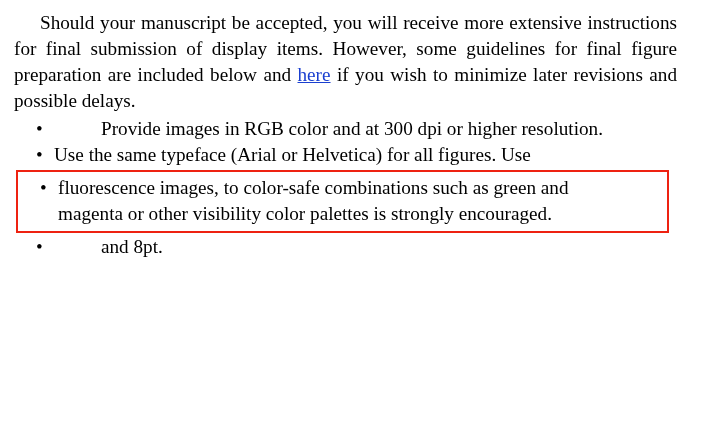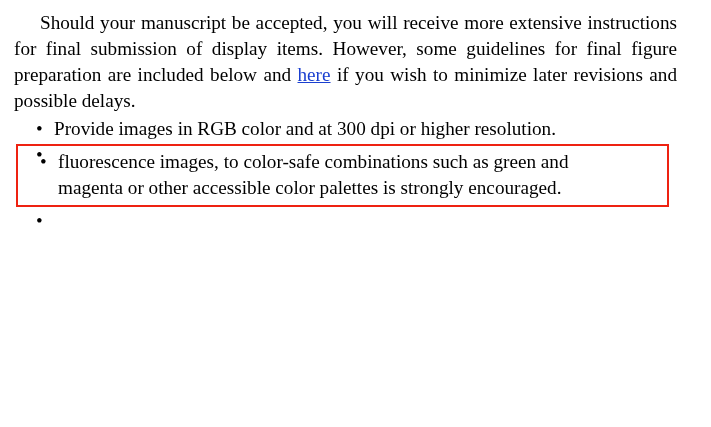"Provide images in RGB color" li .lastline { margin-left: none -> 47px }
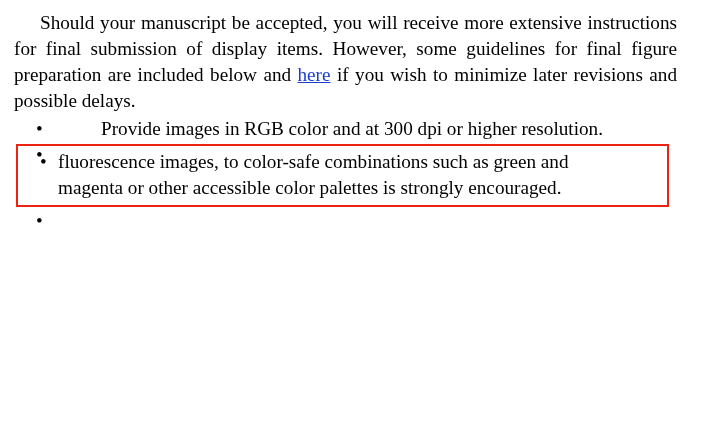"Use the same typeface (Arial" span { html: none -> <span>Use the same typeface (Arial or Helvetica) for all figures. Use</span> }
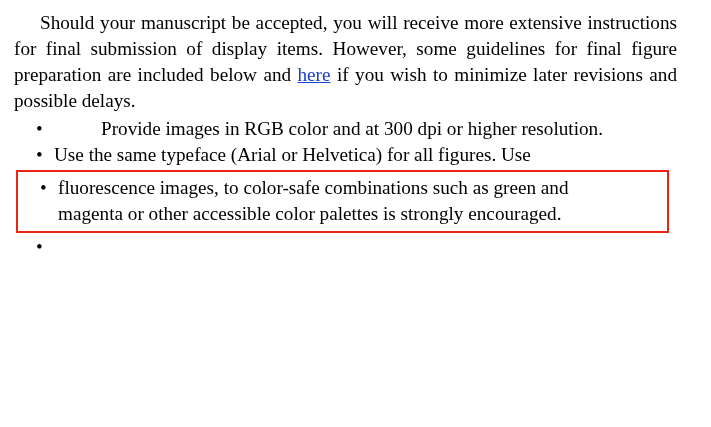"magenta or other accessible color" span { text: accessible -> visibility }
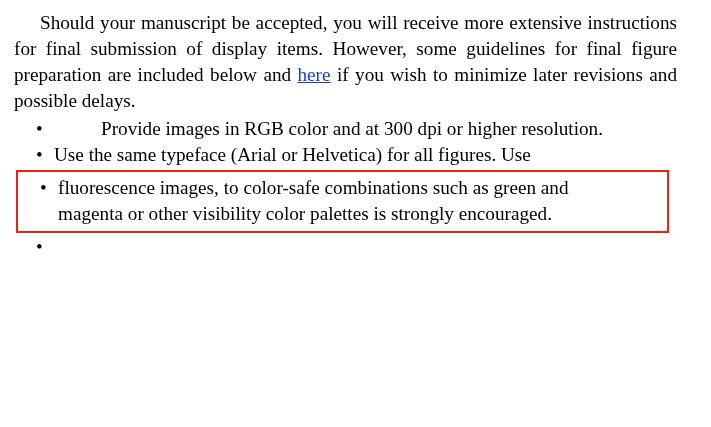"and 8pt." span.lastline { html: none -> <span>and 8pt.</span> }
